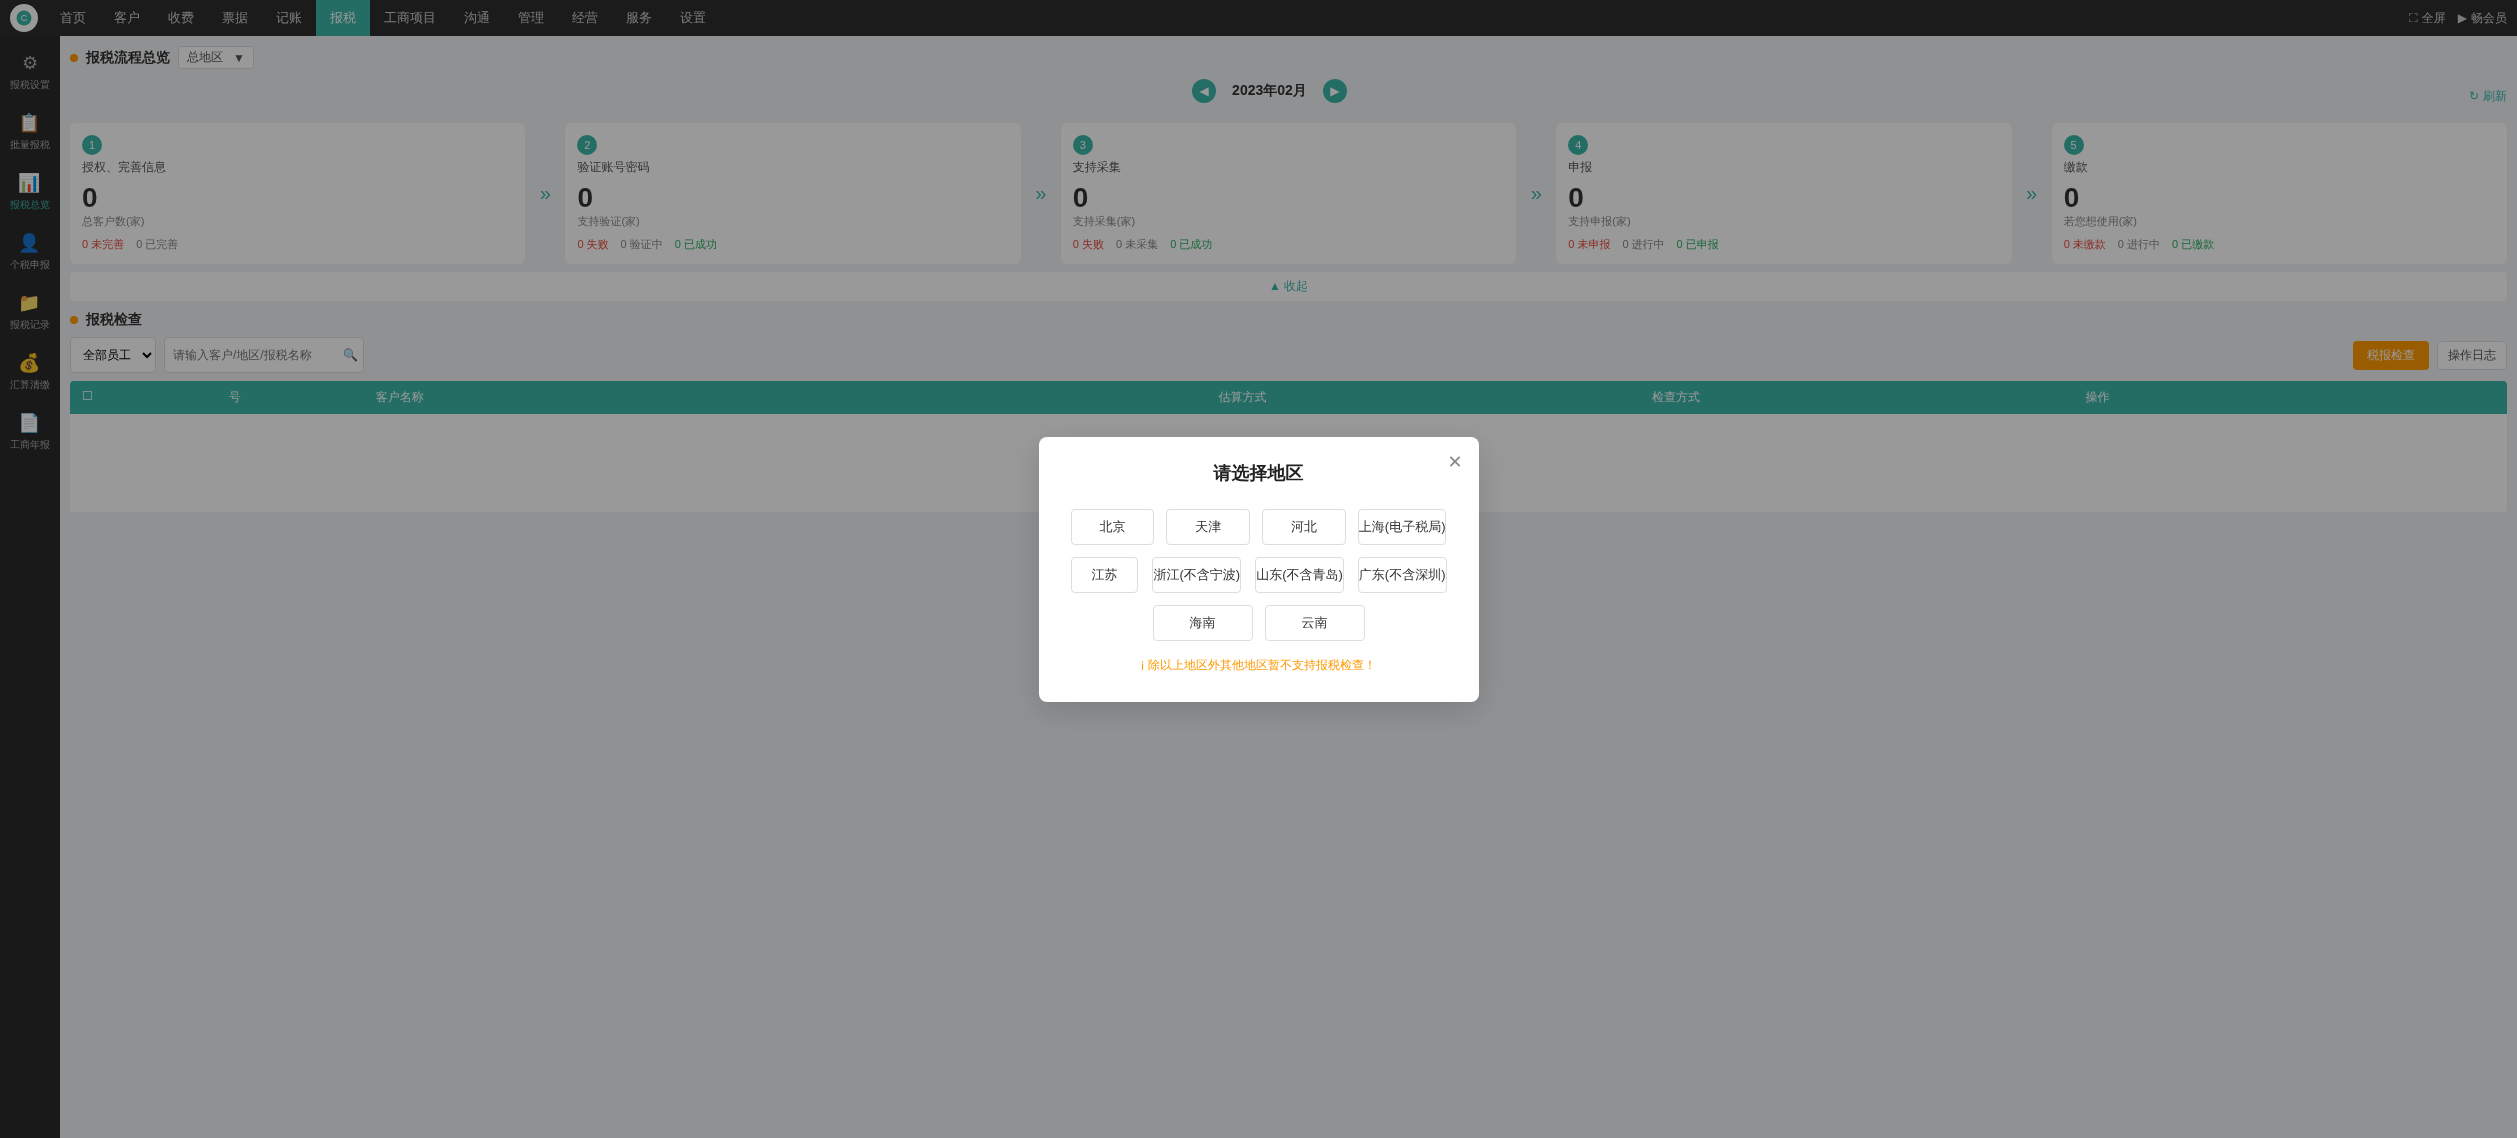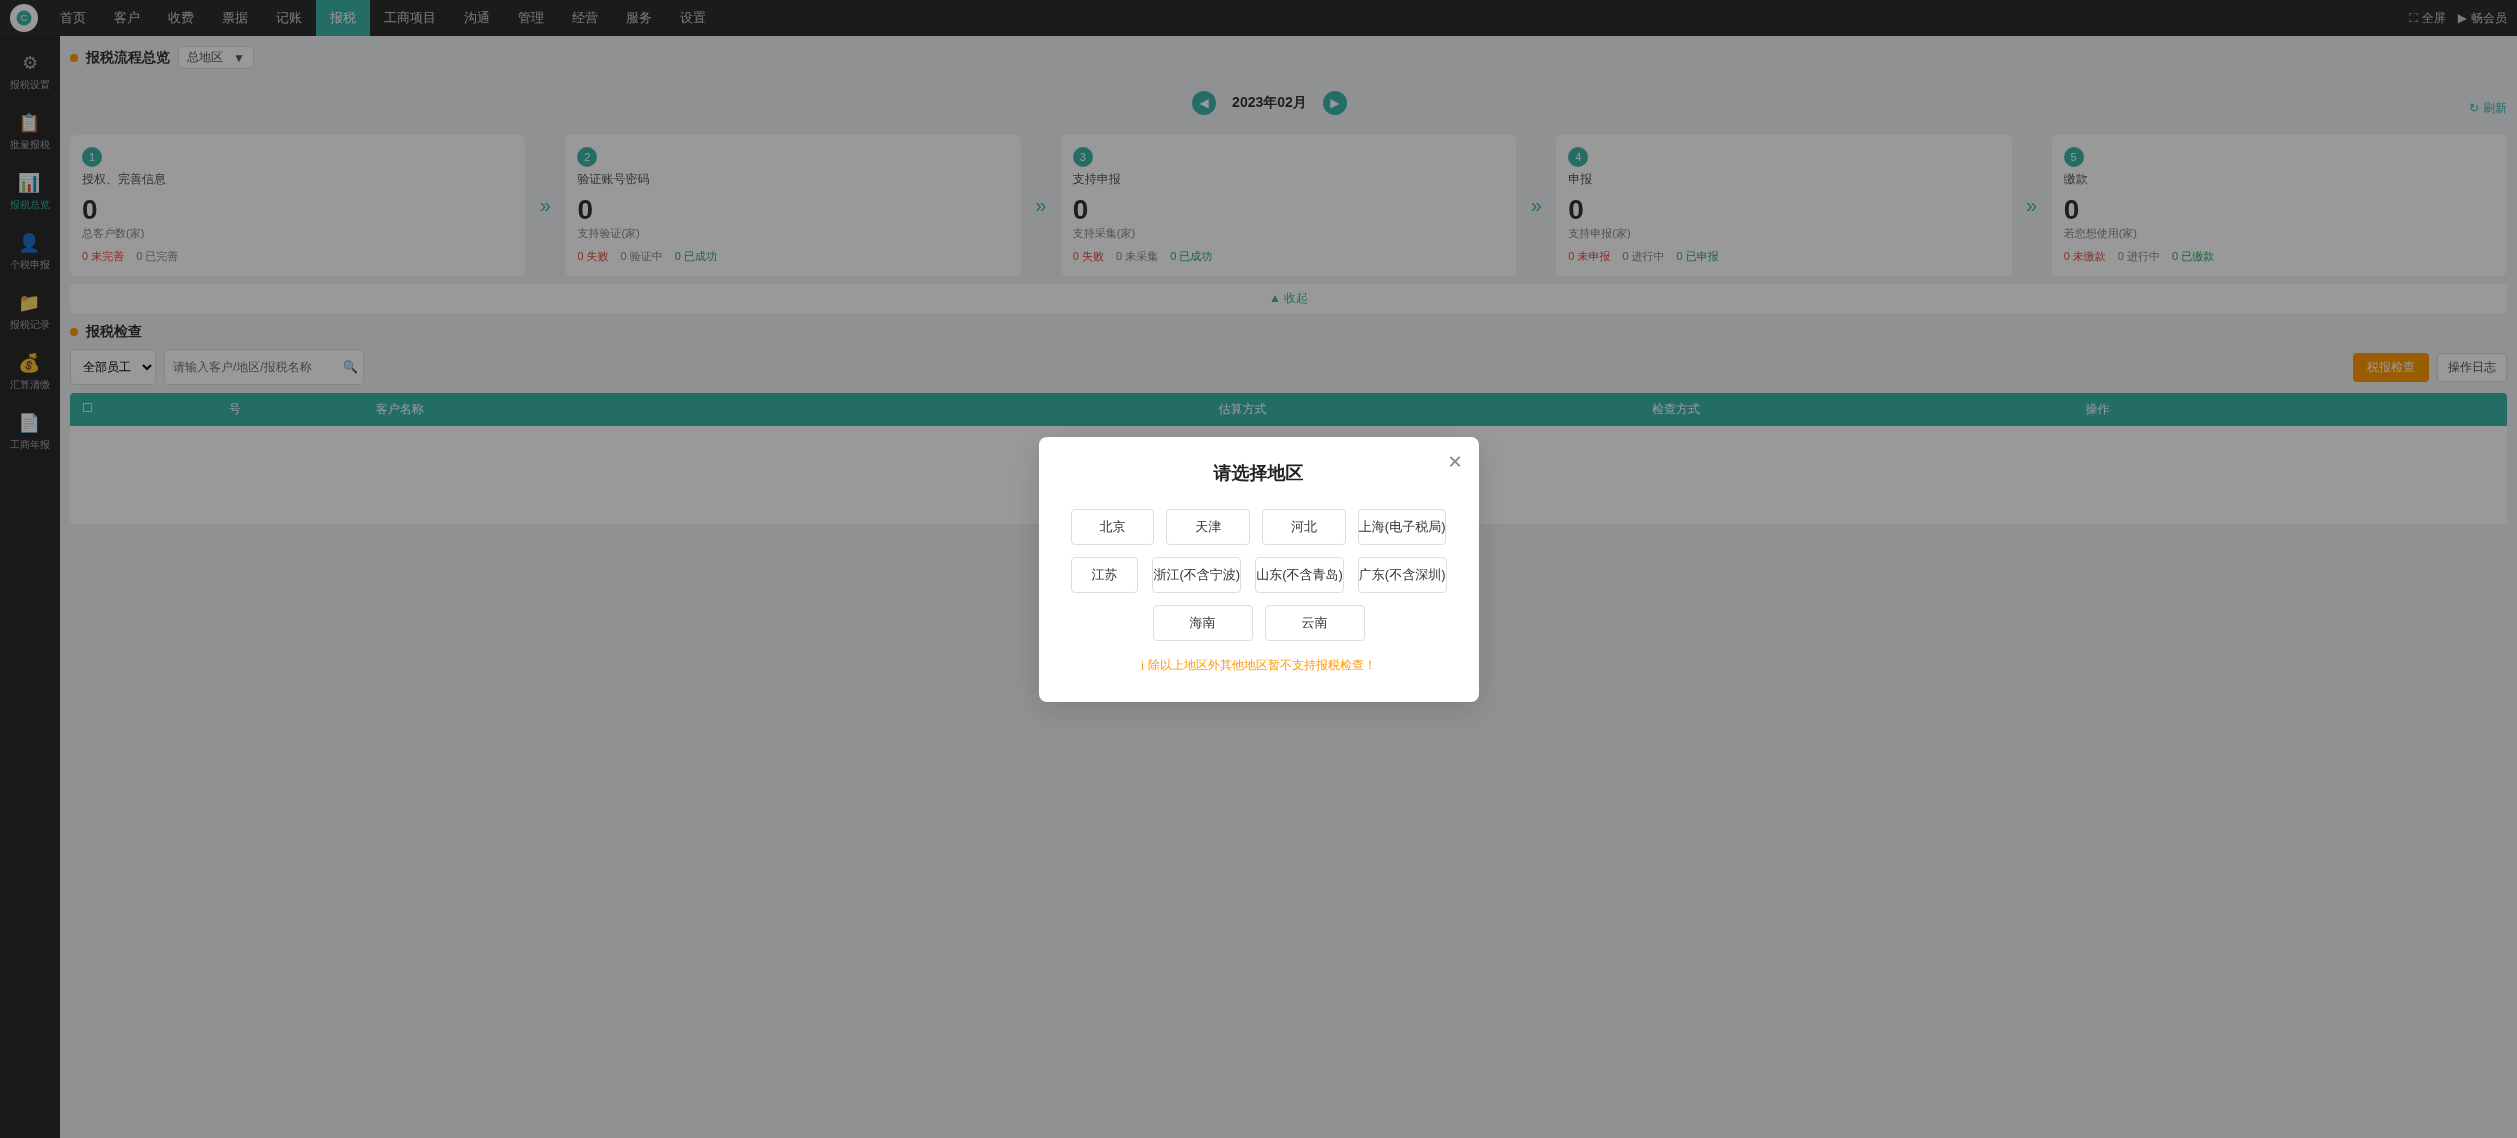"报税流程总览" .section-header { margin-bottom: 22px -> 10px }
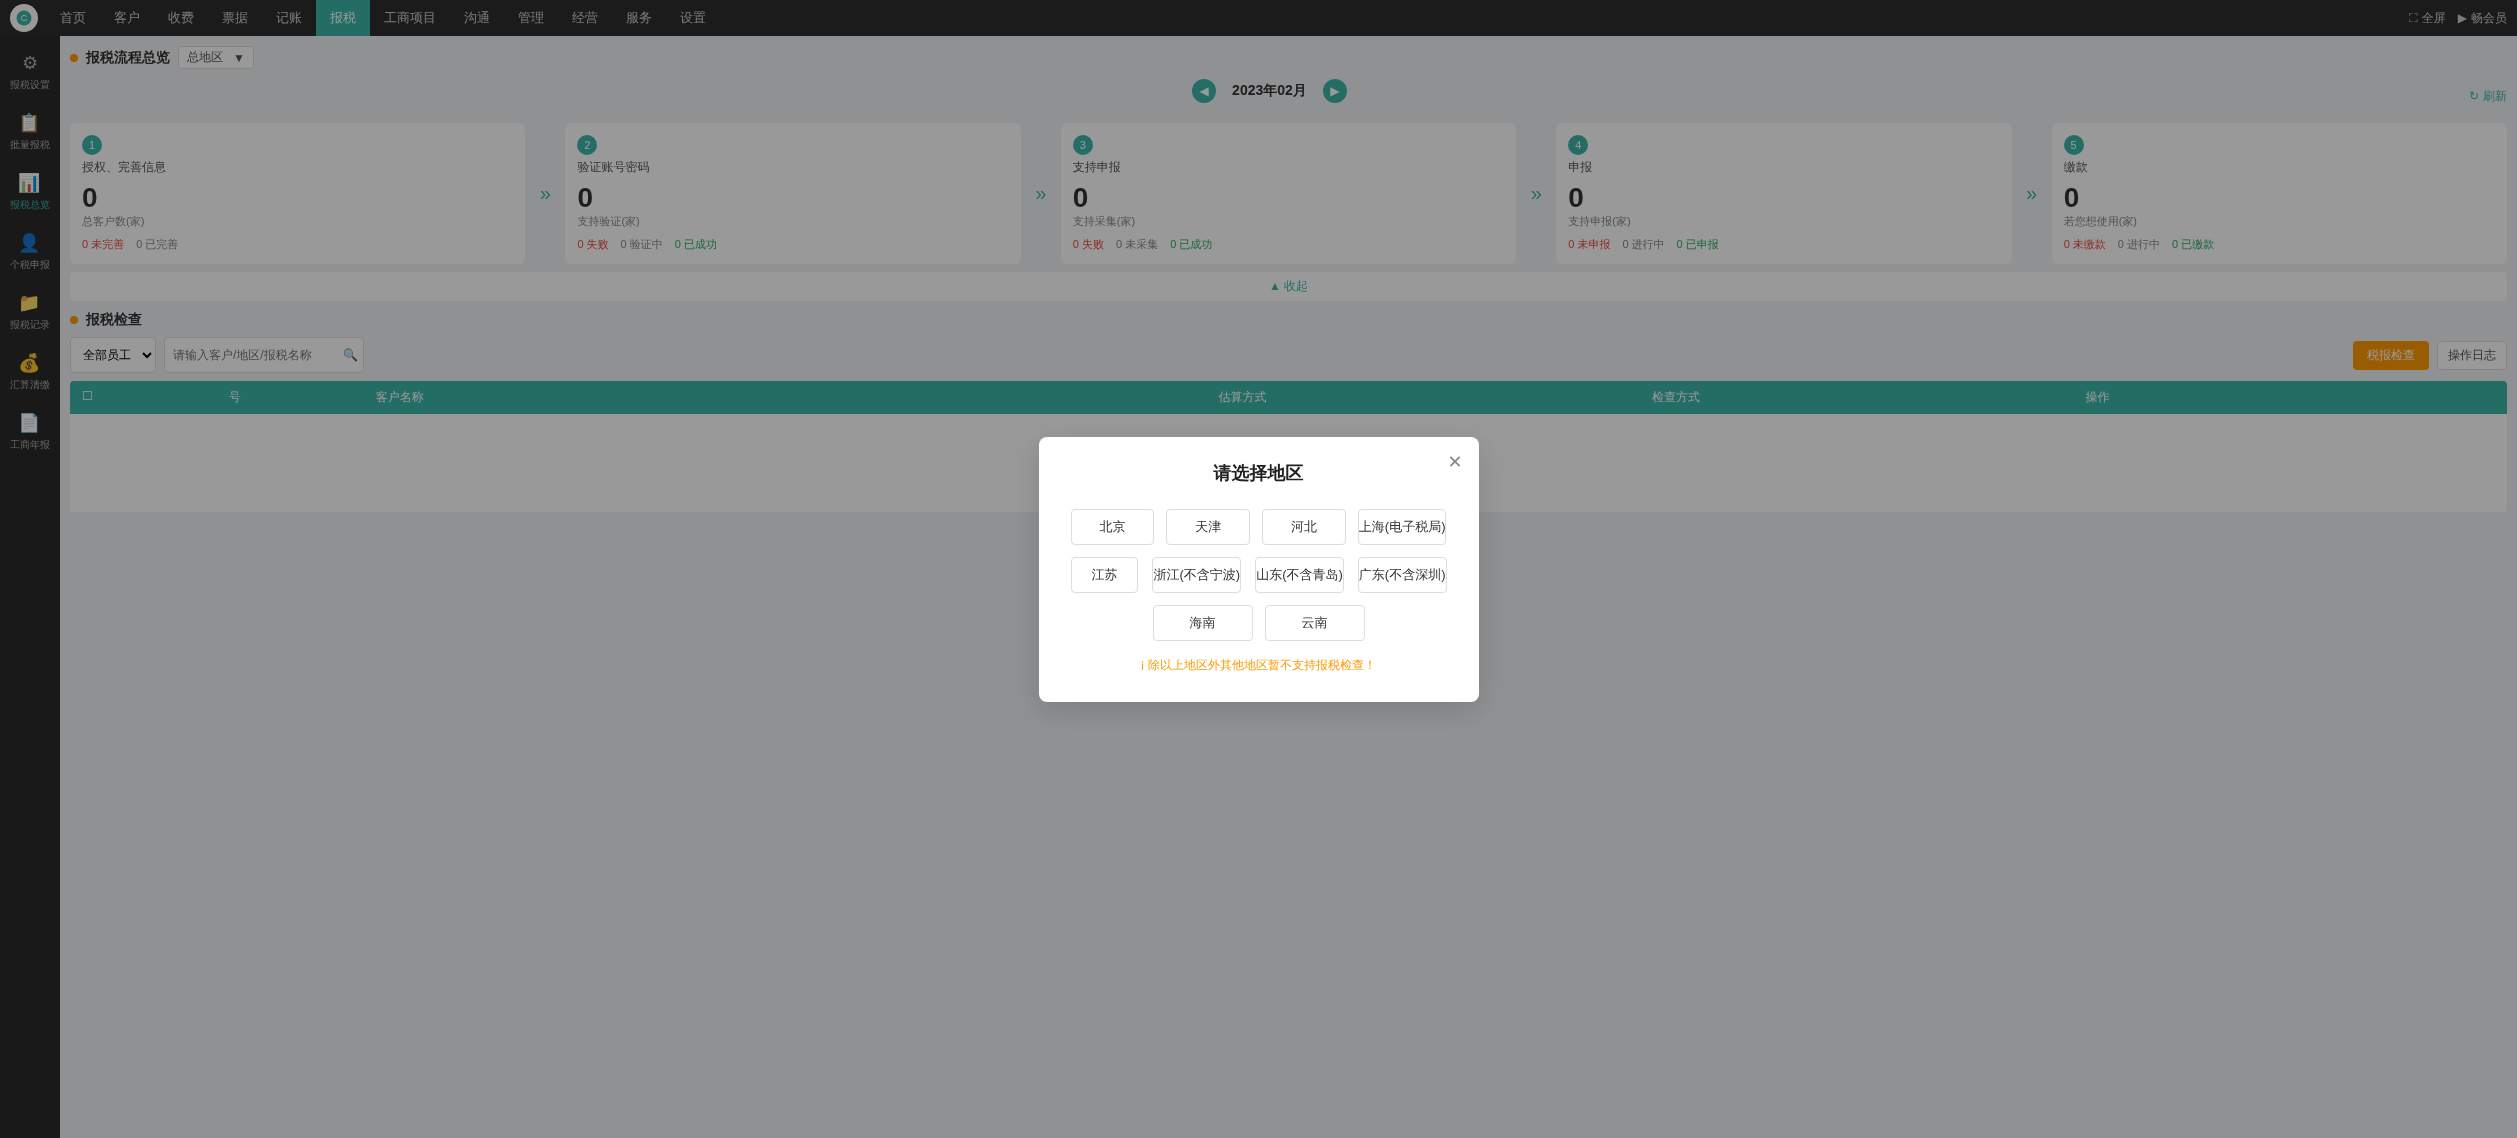"支持申报" div.step-name { text: 申报 -> 采集 }
